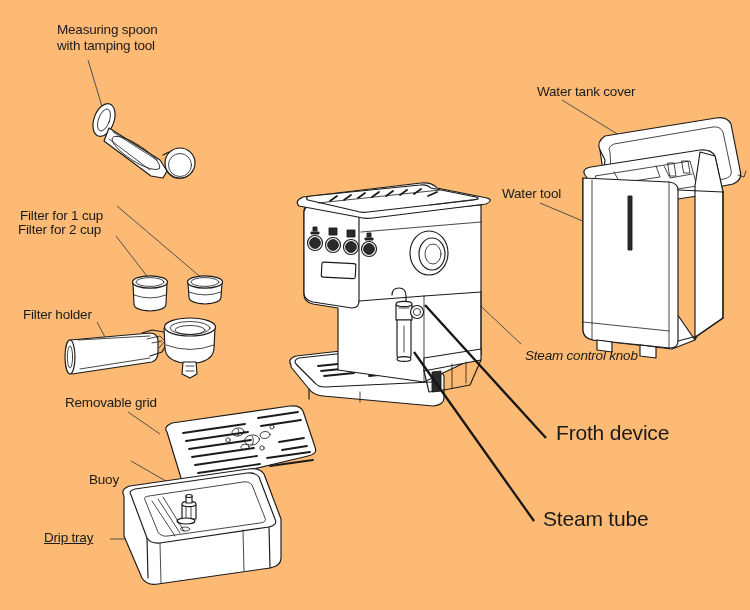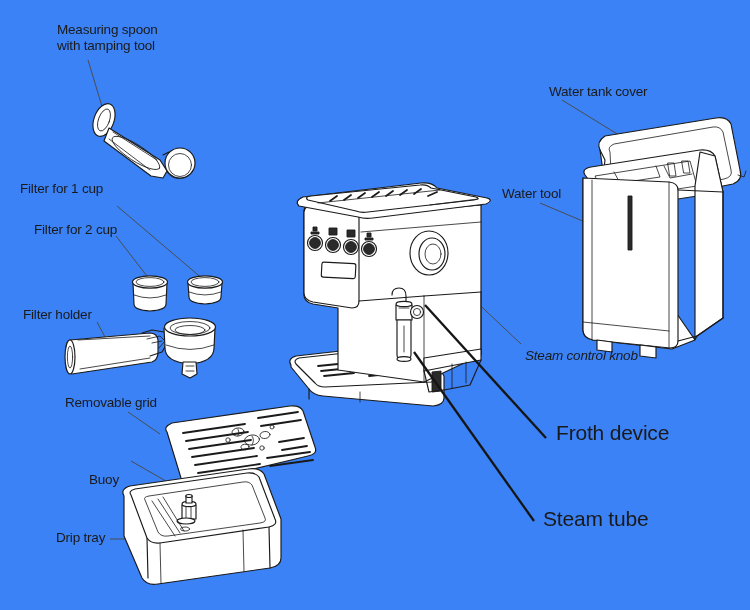"Measuring spoon" #diagram-root { background: #3b82f6 -> #fdba74 }
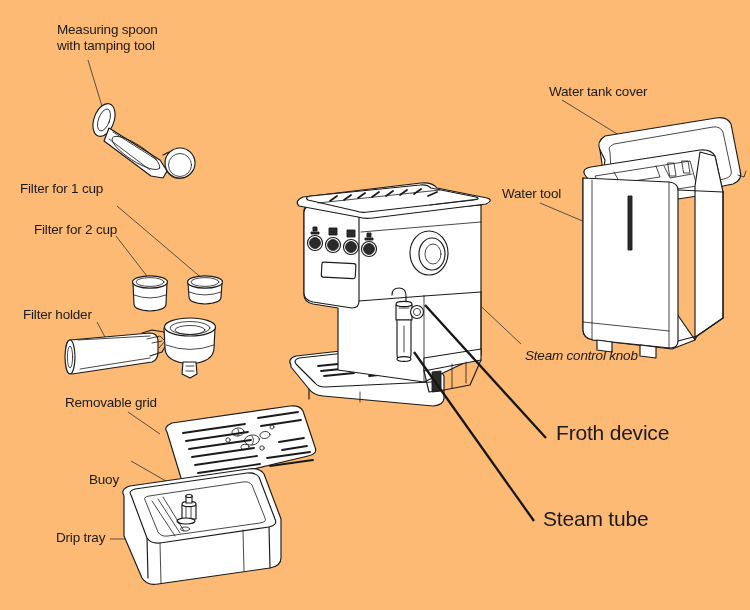"Water tank cover" div.lbl { margin-left: 12px -> none }
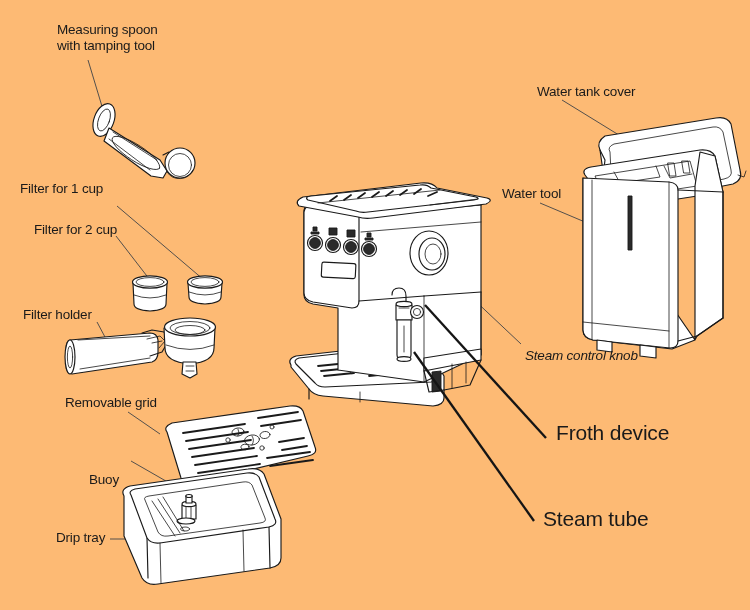"Filter for 1 cup" div.lbl { top: 181px -> 208px }
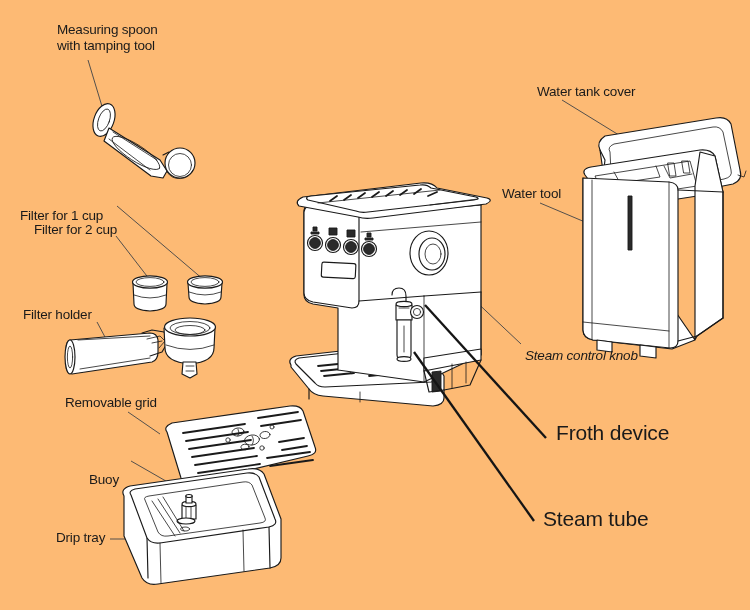"Filter for 2 cup" div.lbl { left: 34px -> 18px }
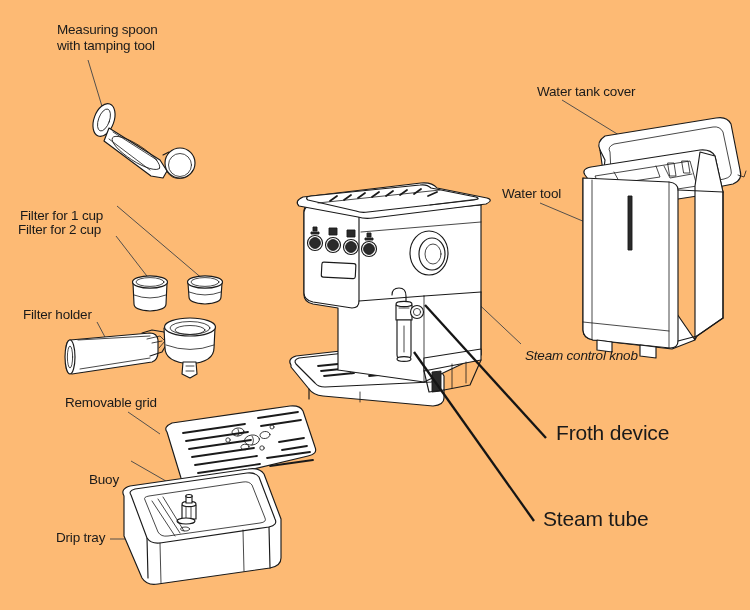"Drip tray" div.lbl { left: 56px -> 44px; text-decoration: none -> underline }
